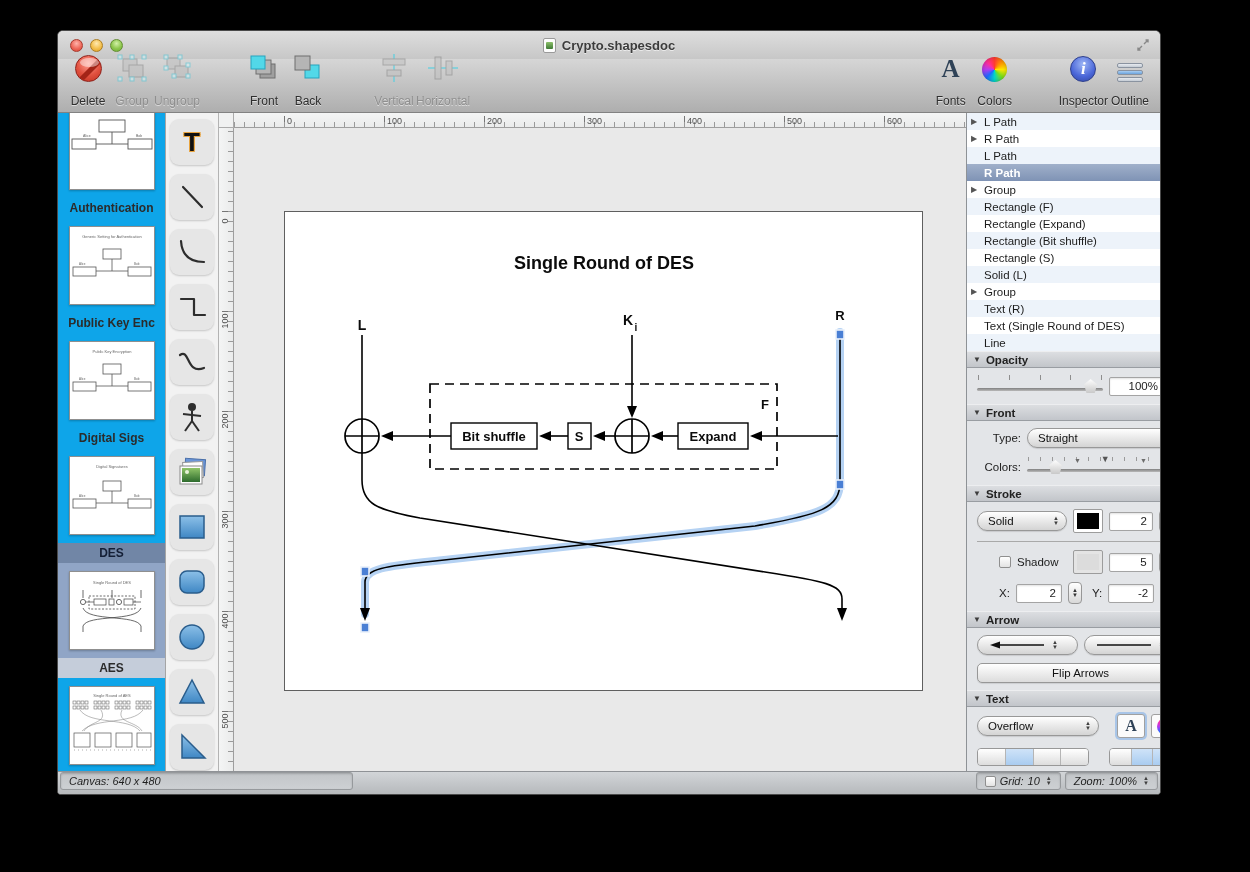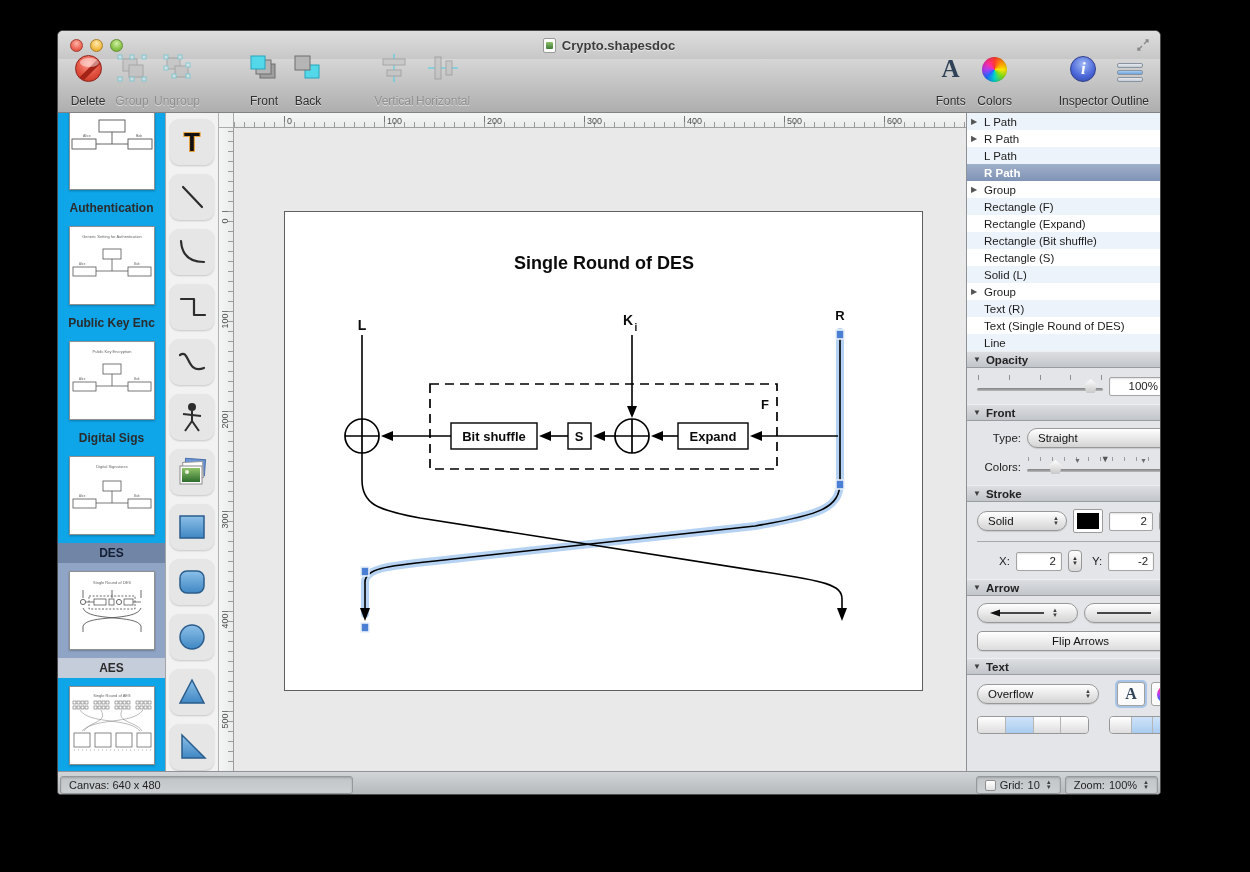"Shadow" div.row { html: none -> <div> <span></span> <span>Shadow</span> <div> <div></div> </div> <div>5</div> <div> <span>▲</span> <span>▼</span> </div> </div> }
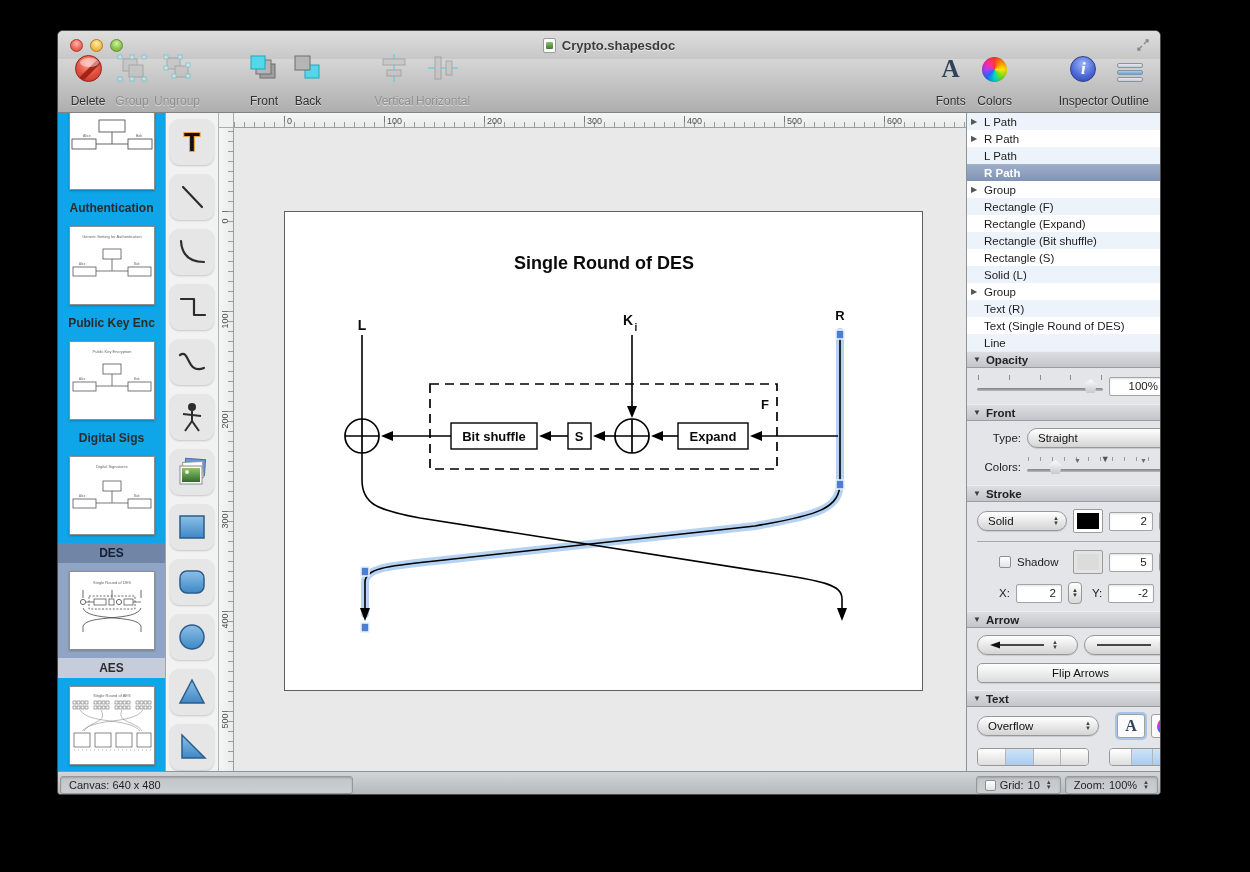"Canvas: 640 x 480" .statusbar { align-items: flex-end -> flex-start; font-style: none -> italic }
